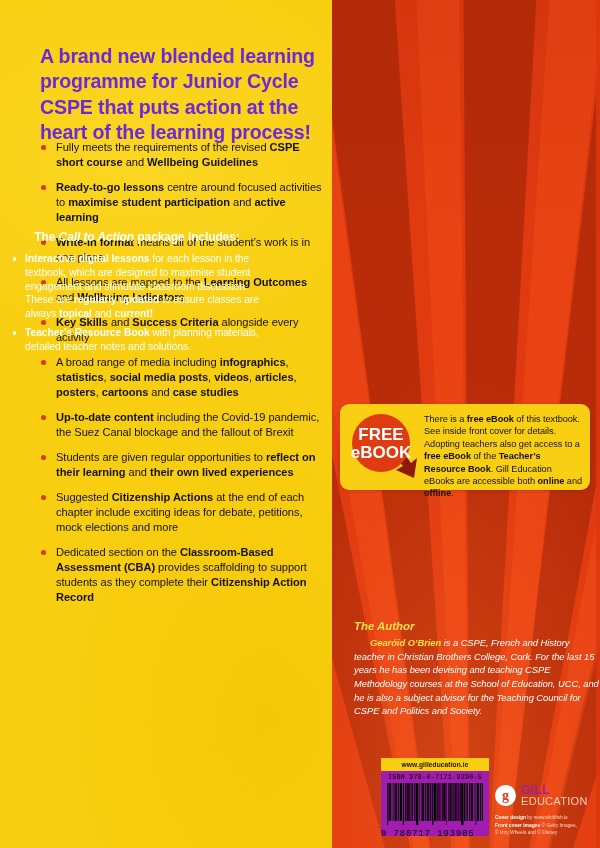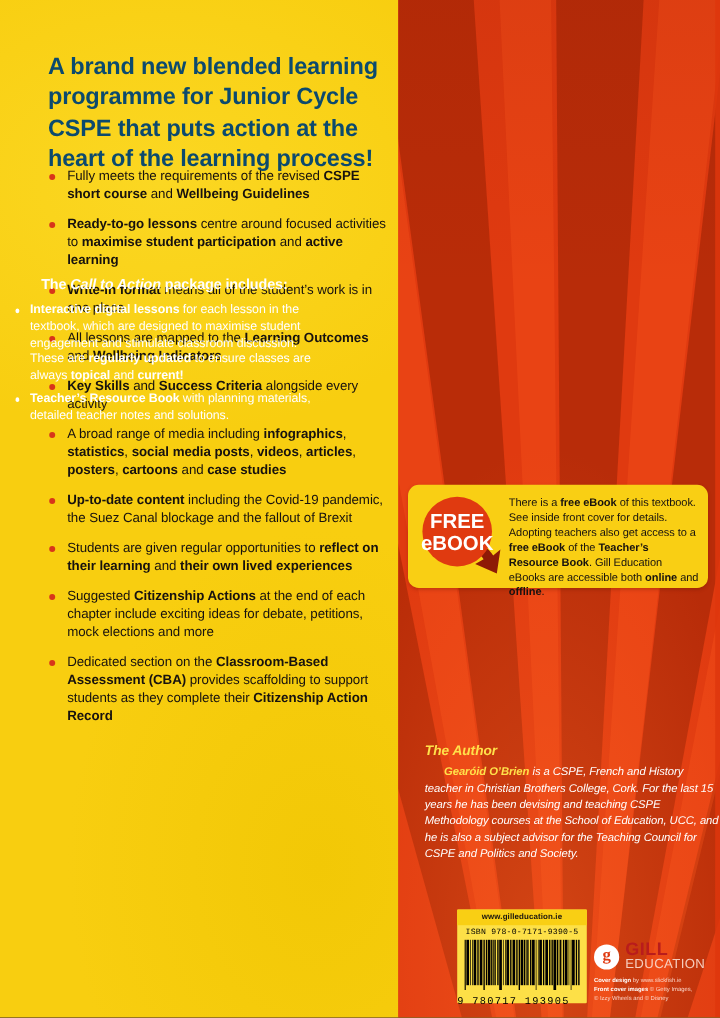"A brand new blended learning" .headline { color: #0c4a6e -> #6d28d9 }
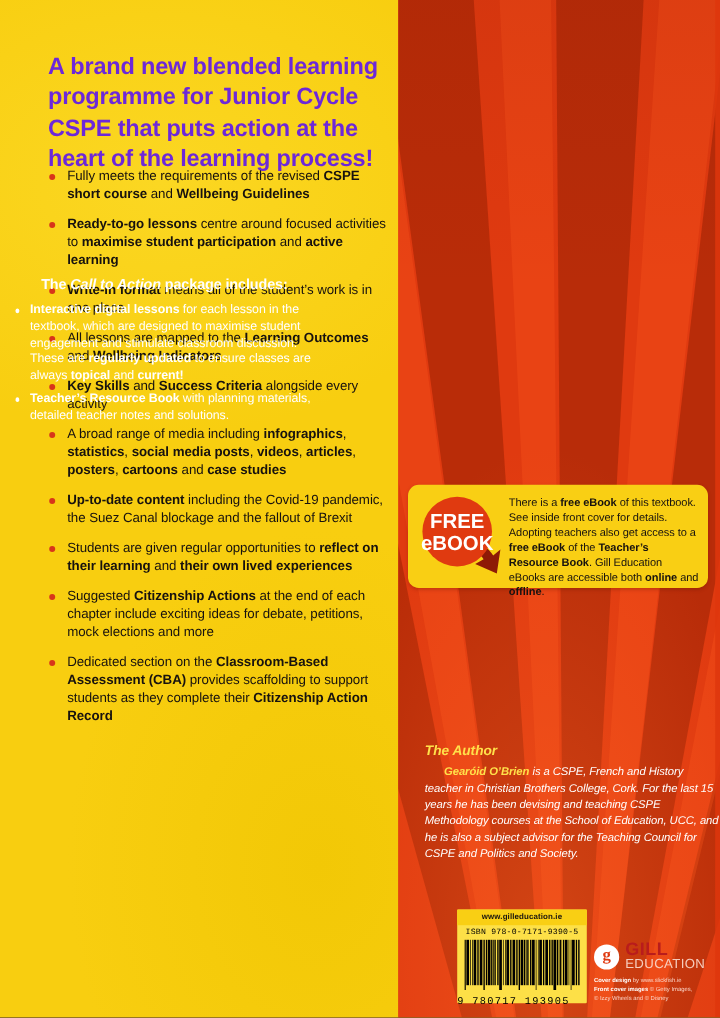"ISBN 978-0-7171-9390-5" .barcode-wrap { background: #fde047 -> #a21caf }
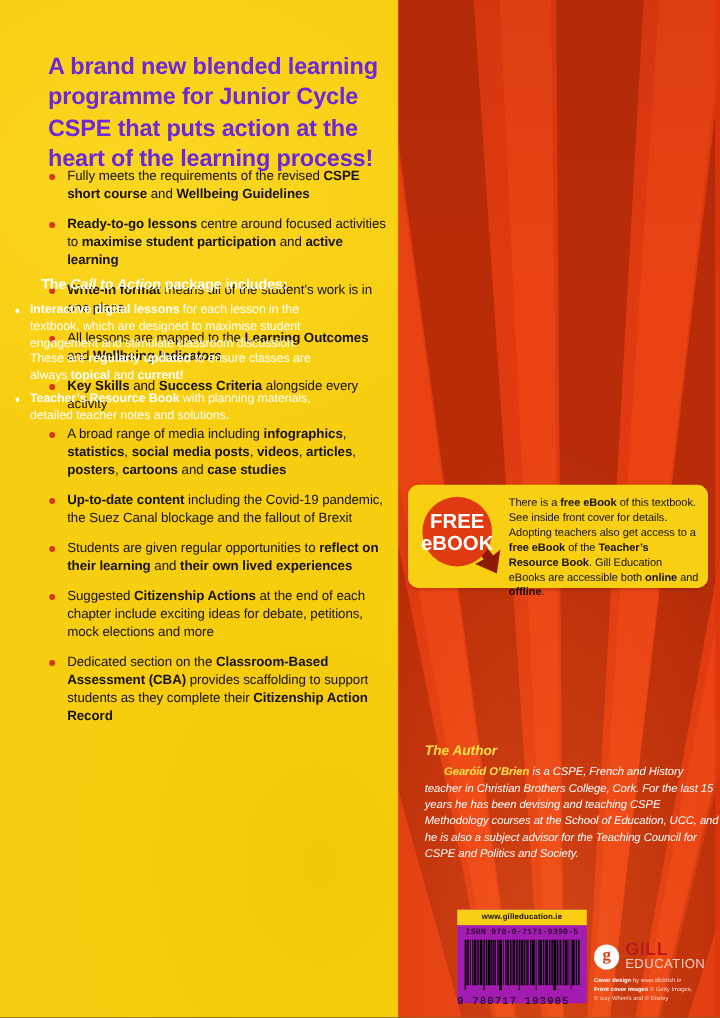"GILL" .gill-1 { color: #b91c1c -> #a21caf; font-size: 15px -> 12px }
